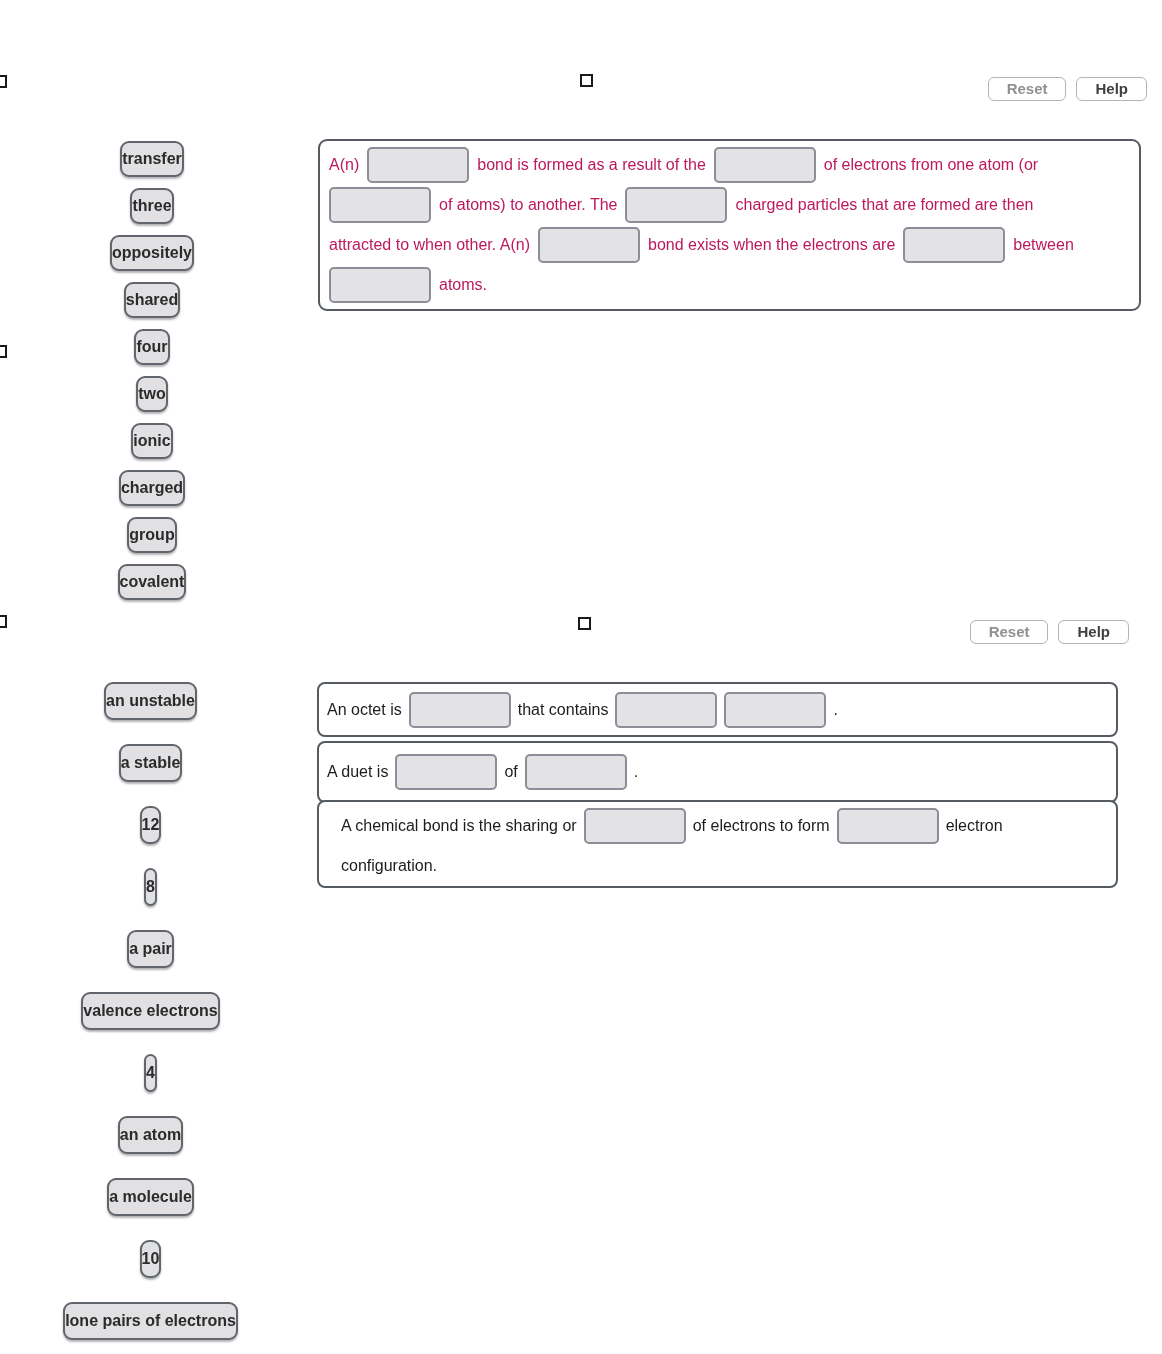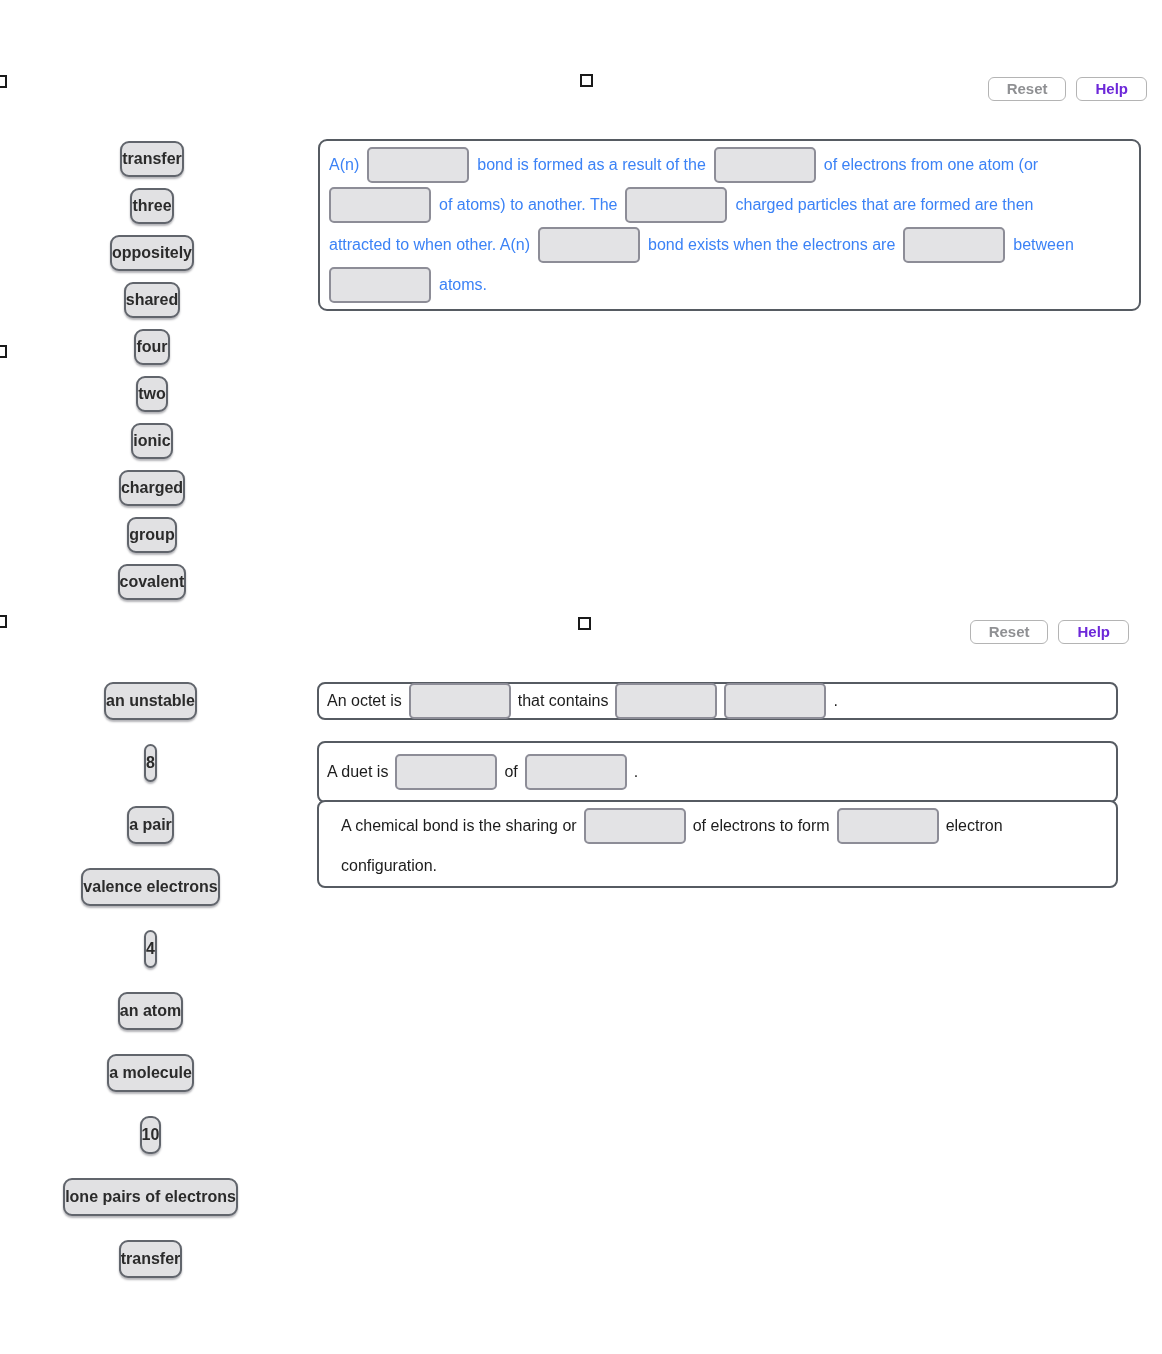"Help" .tbtn.help { color: #6d28d9 -> #404040 }
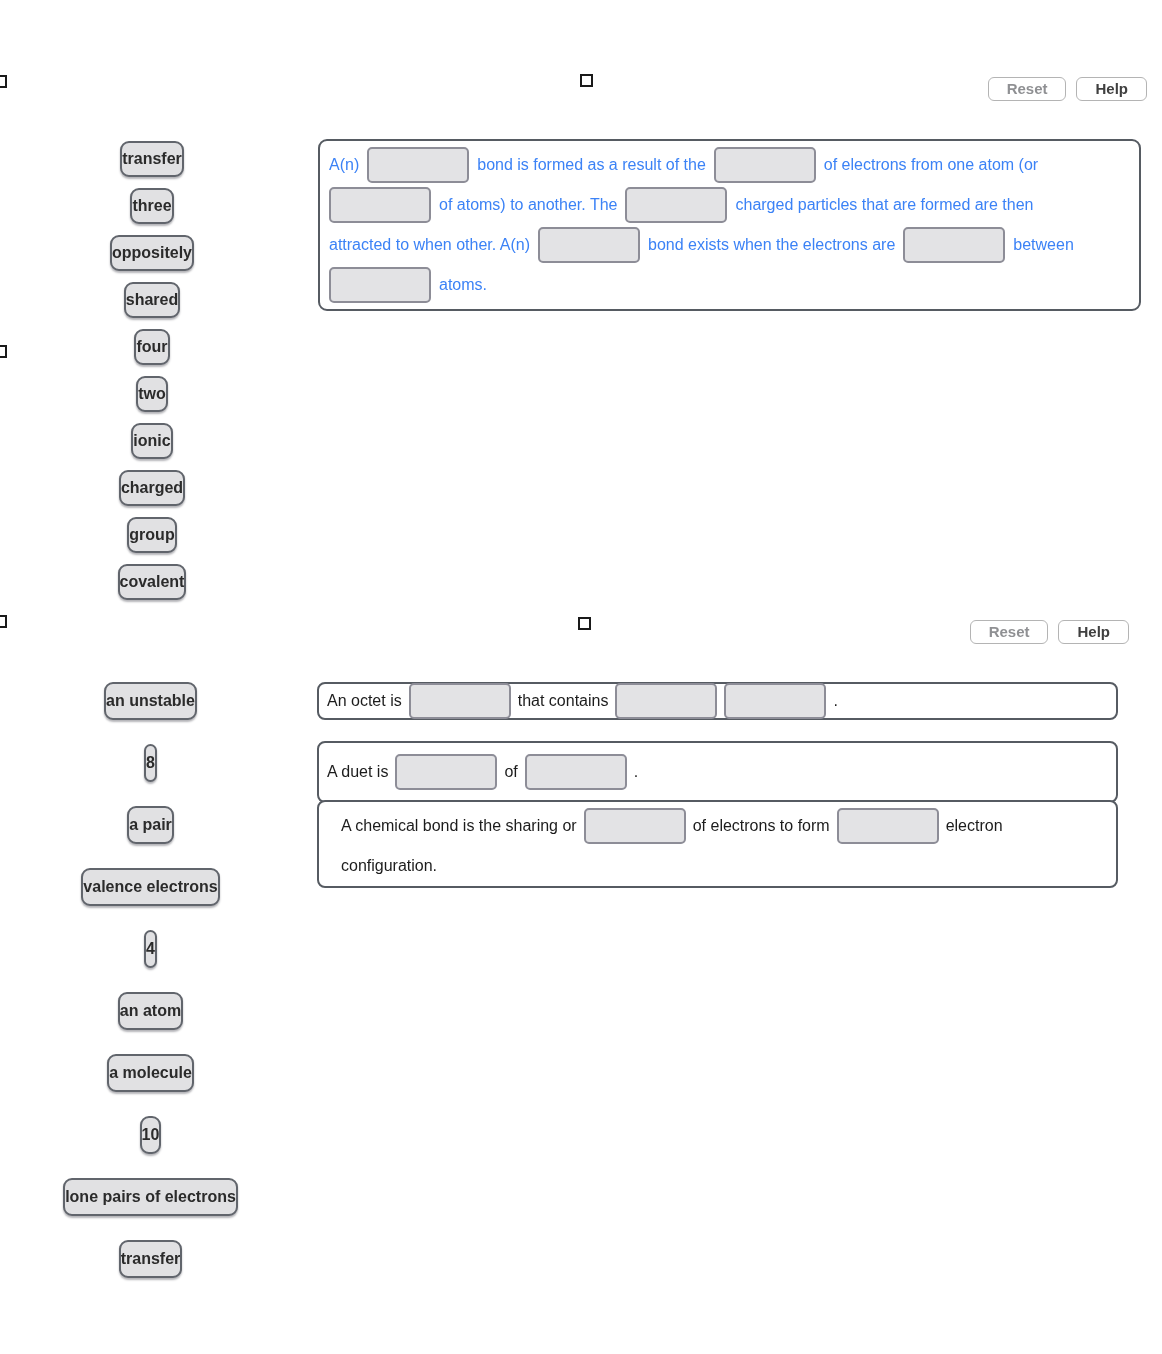"A(n)" .pline { color: #3b82f6 -> #be185d }
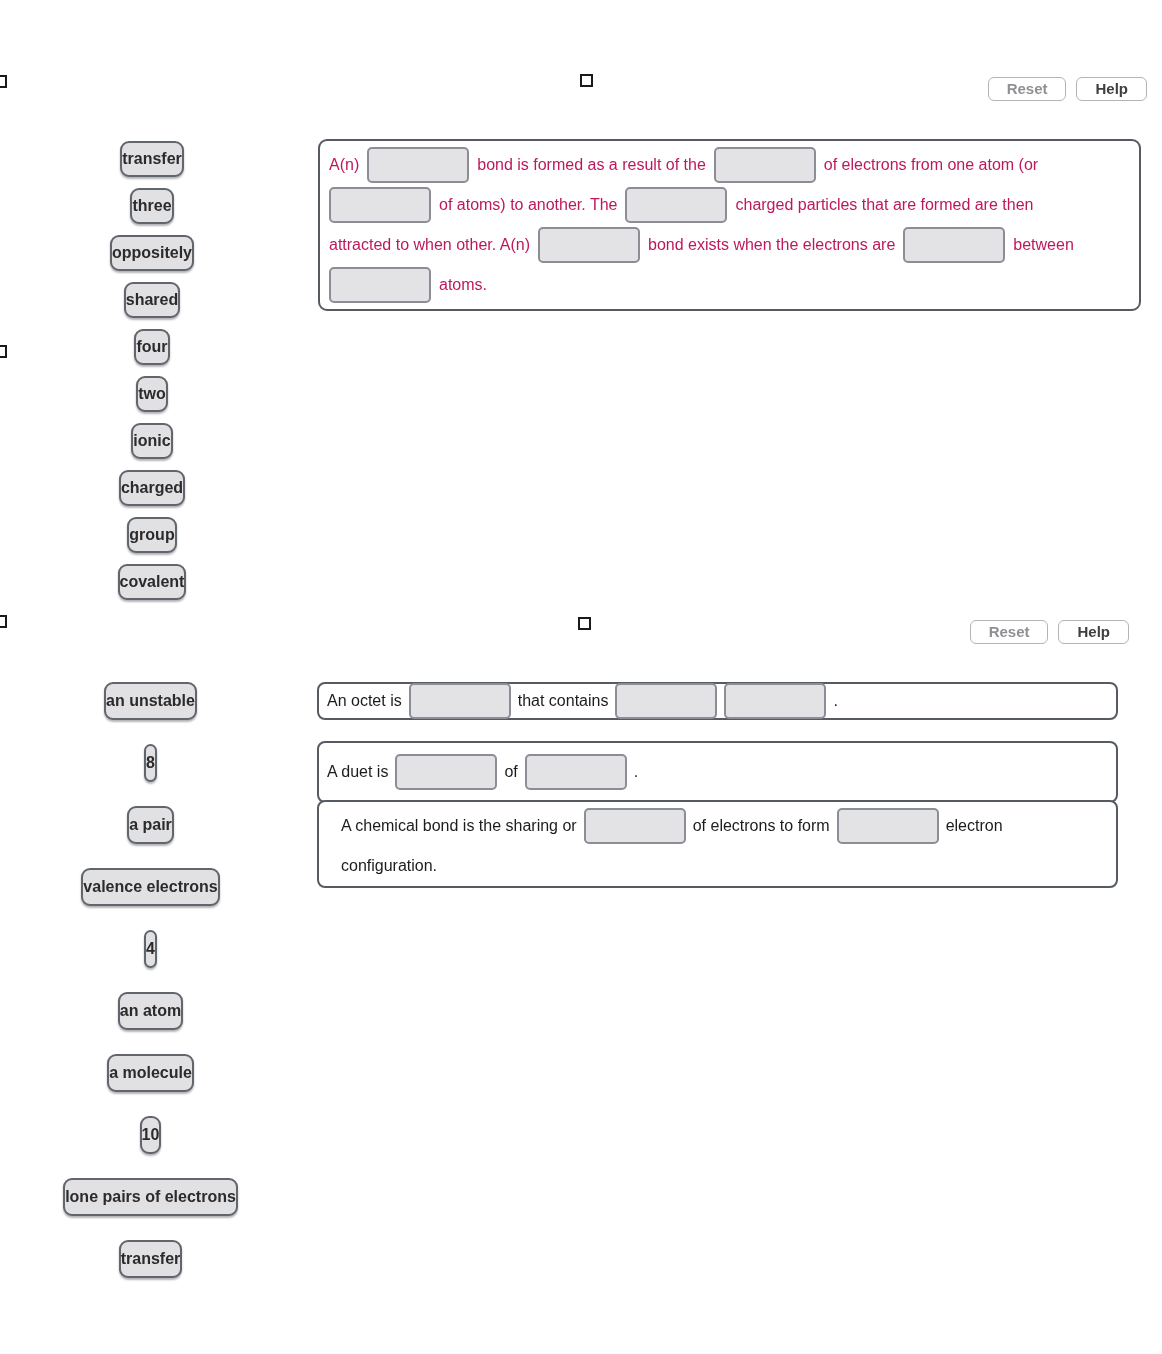"An octet is" .sbox1 { height: 38px -> 55px }
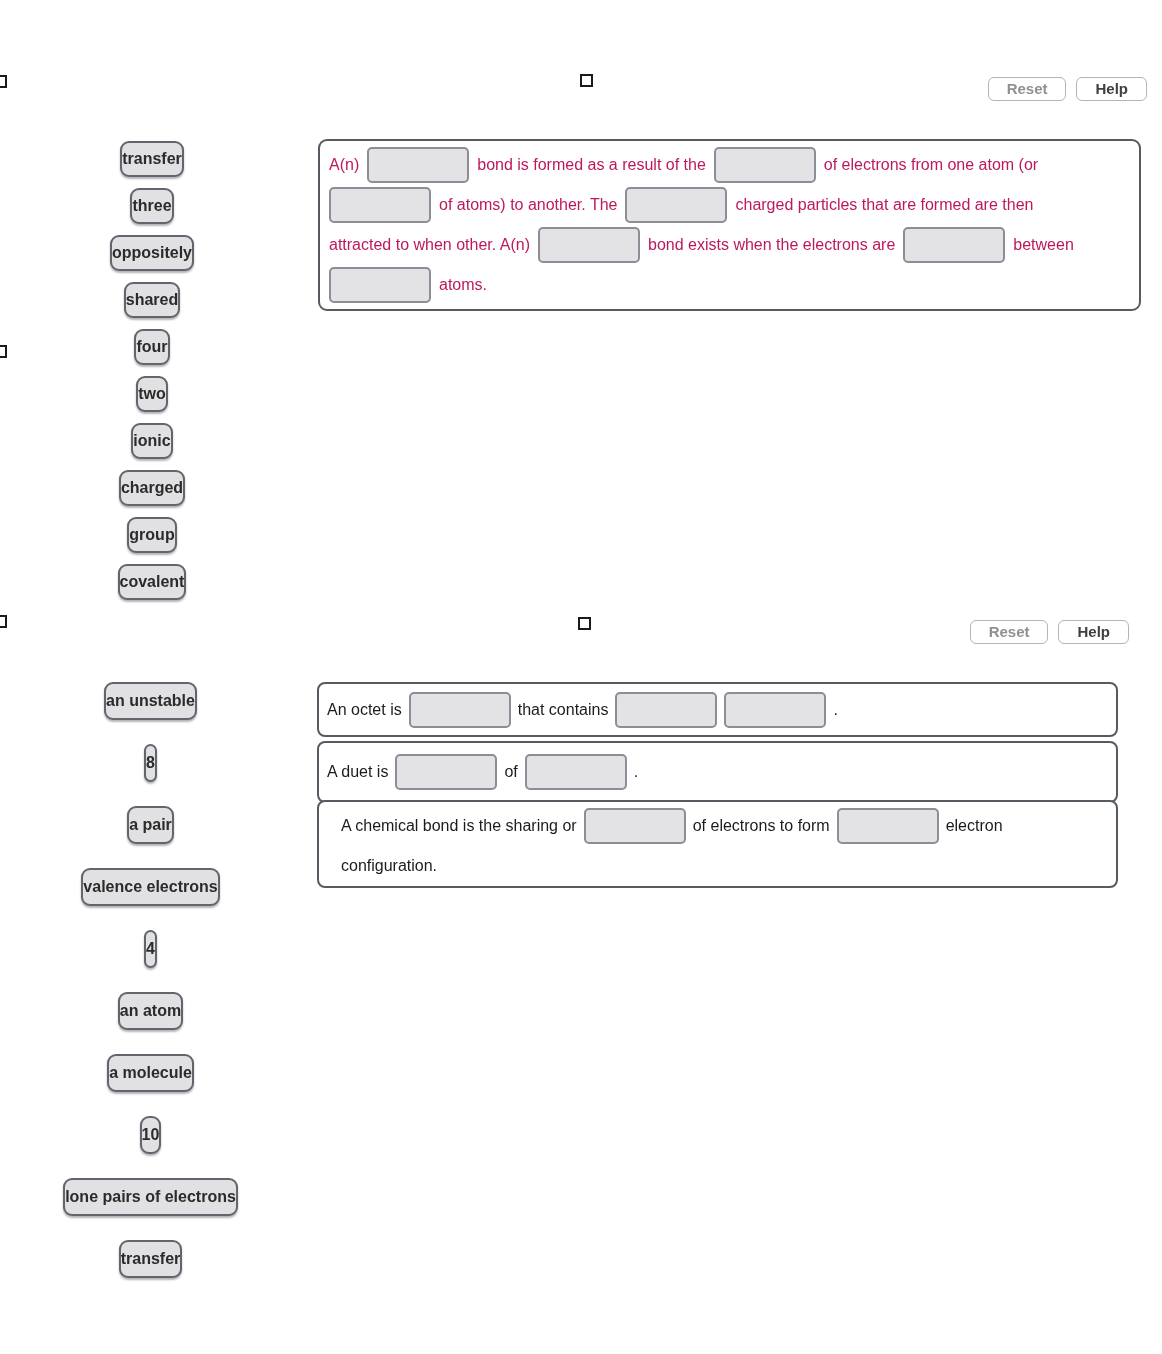"a stable" div.chip { html: none -> <div>a stable</div> }
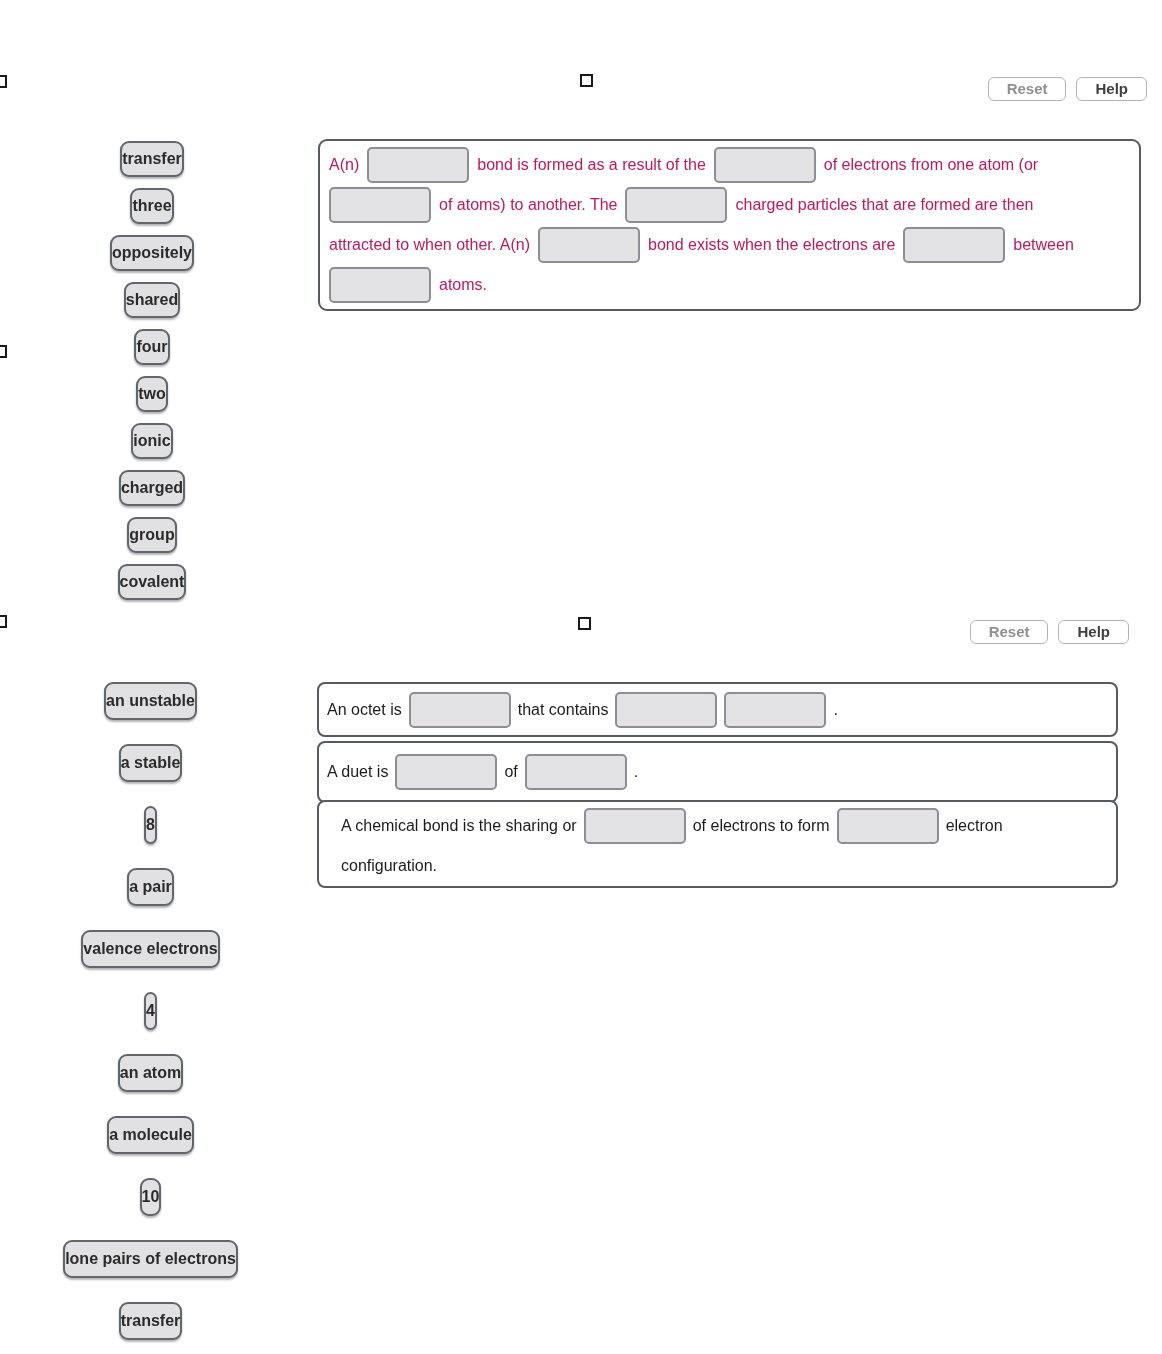"12" div.chip { html: none -> <div>12</div> }
